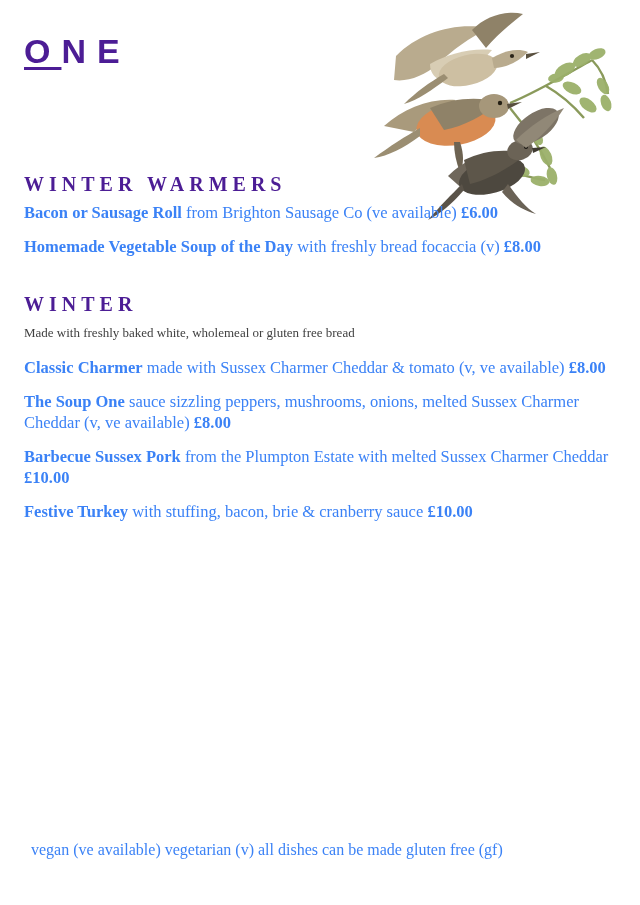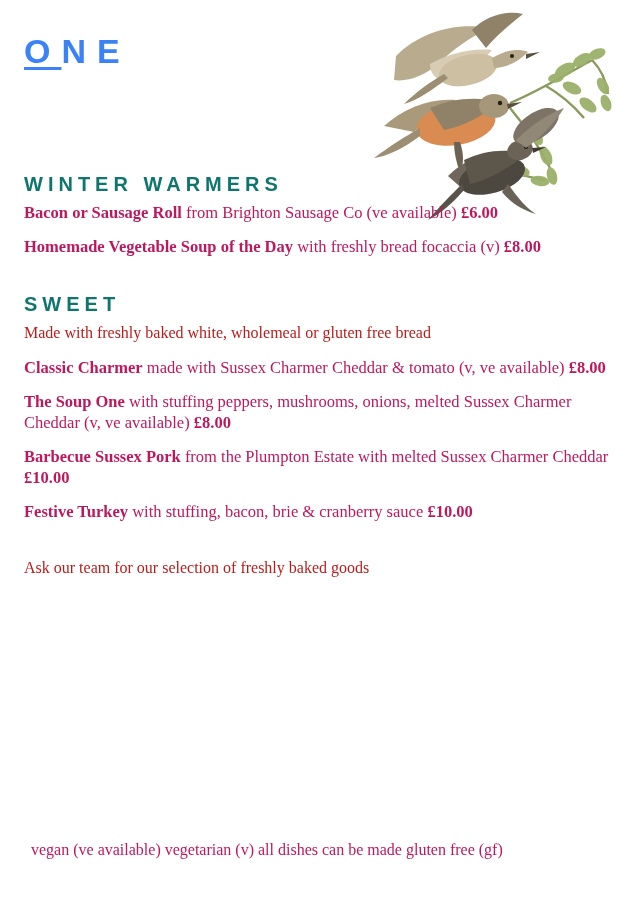"ONE" .logo { color: #3b82f6 -> #4c1d95 }
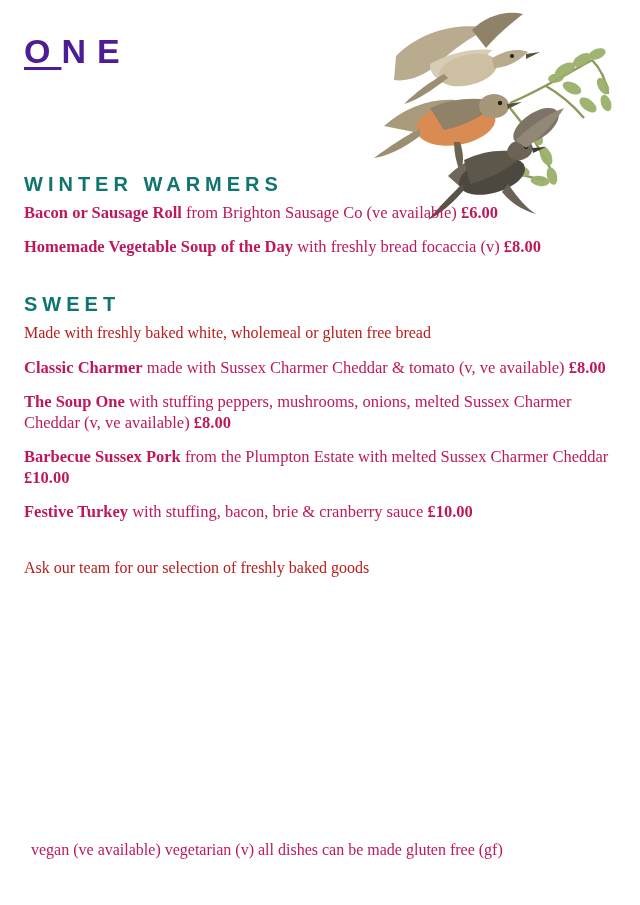"WINTER WARMERS" .section-title { color: #0f766e -> #4c1d95; font-family: Liberation Sans, sans-serif -> Liberation Serif, serif }
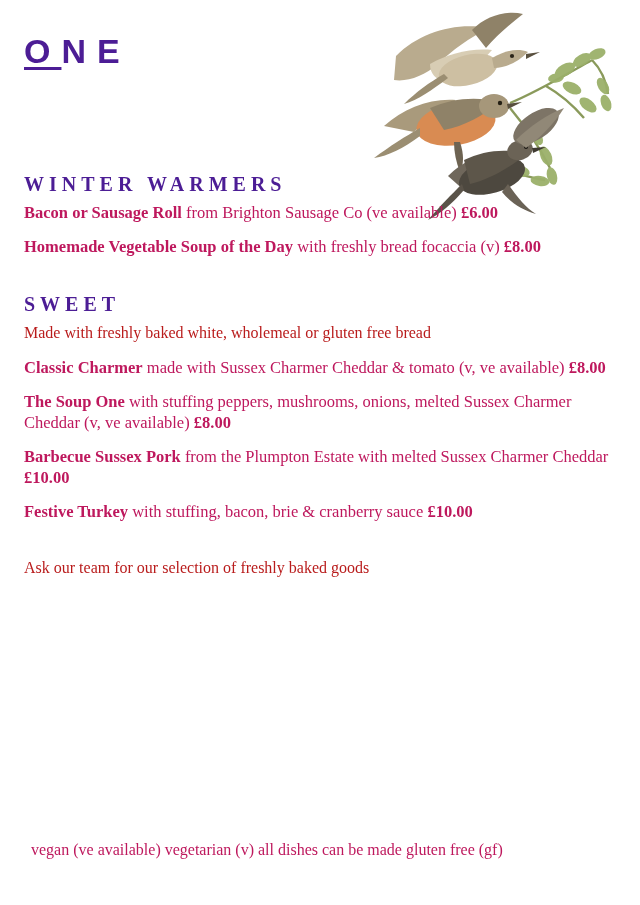"Bacon or Sausage Roll from" .item { color: #be185d -> #3b82f6 }
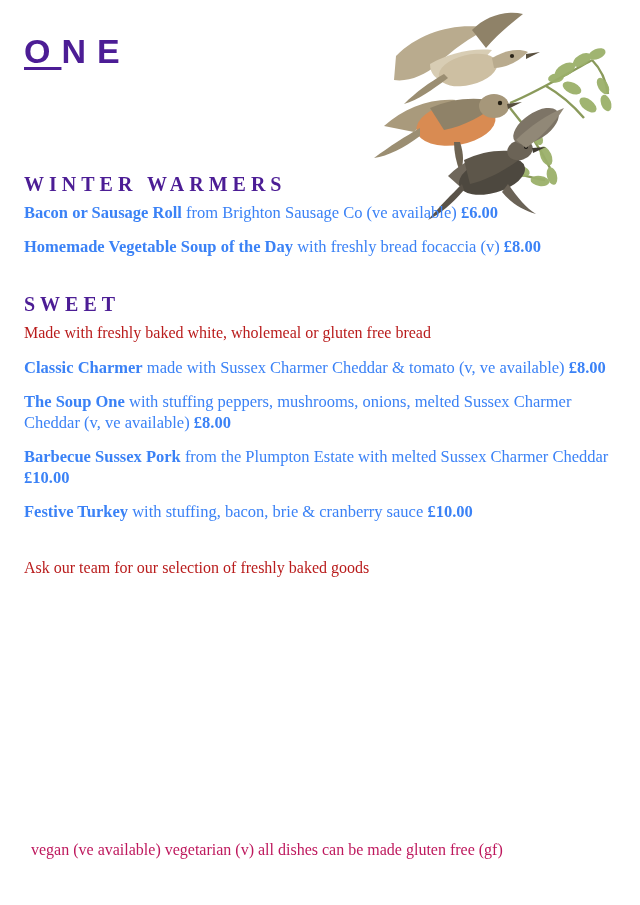"SWEET" h2.section-title { text: SWEET -> WINTER }
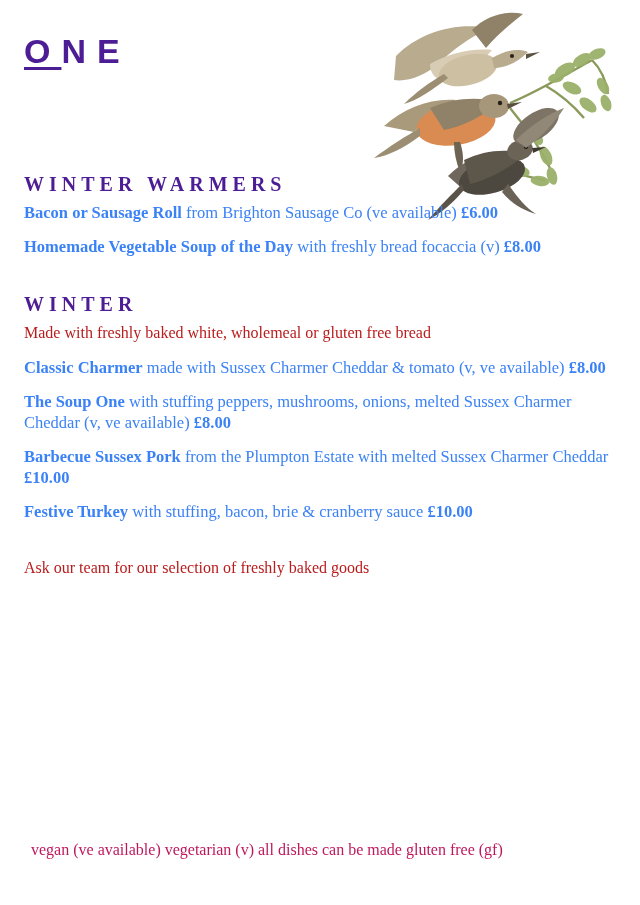"Made with freshly baked white," .section-sub { color: #b91c1c -> #404040; font-size: 16px -> 13px }
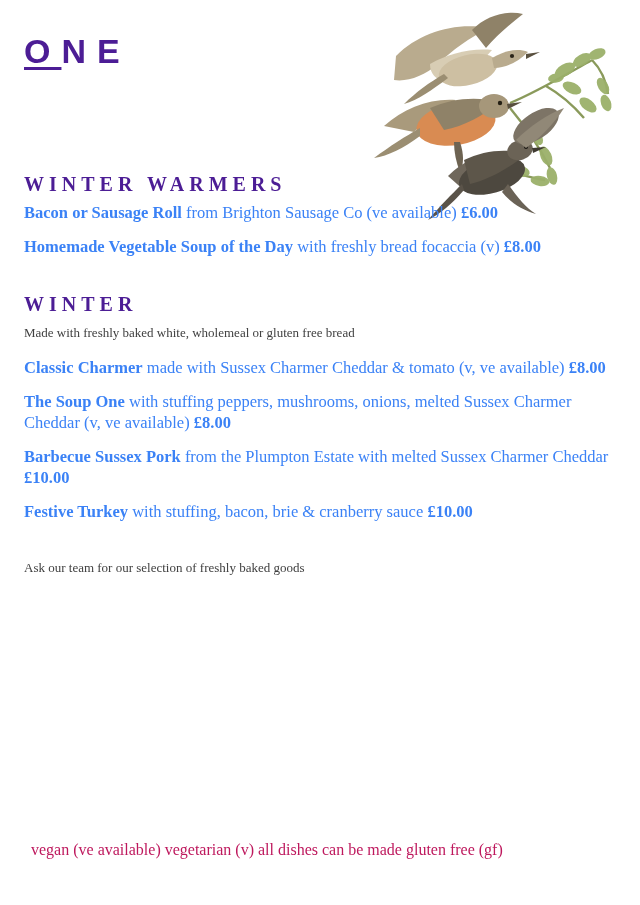"with stuffing peppers, mushrooms," span.ds { text: with stuffing -> sauce sizzling }
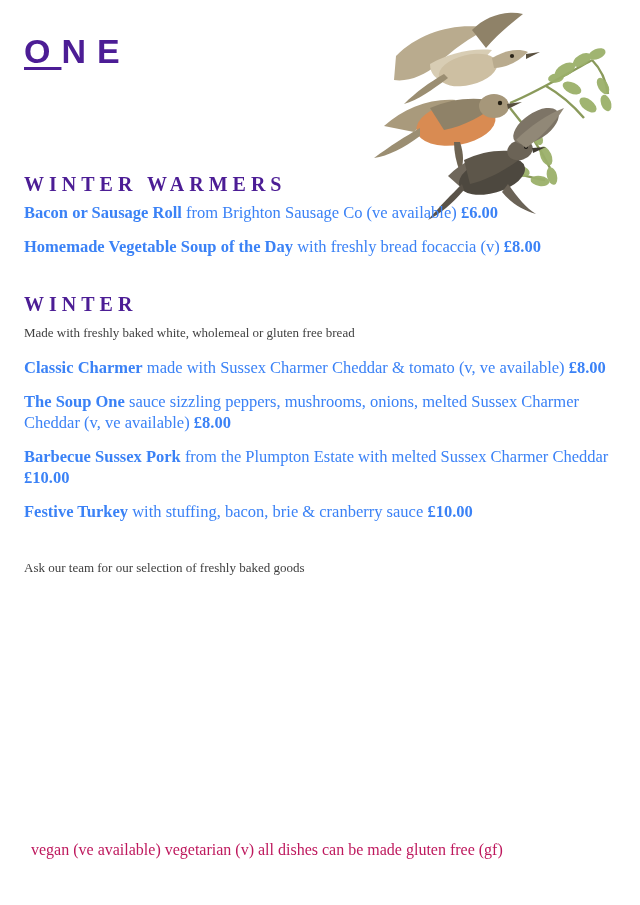"Ask our team for our" p.section-sub { html: <p>Ask our team for our selection of freshly baked goods</p> -> none }
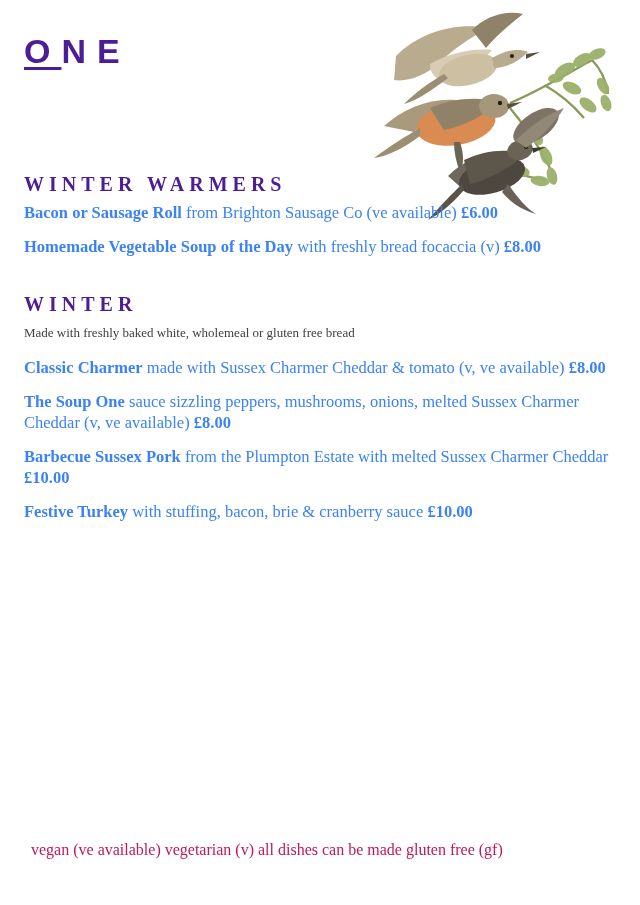"vegan (ve available) vegetarian (v)" .footnote { color: #be185d -> #3b82f6 }
